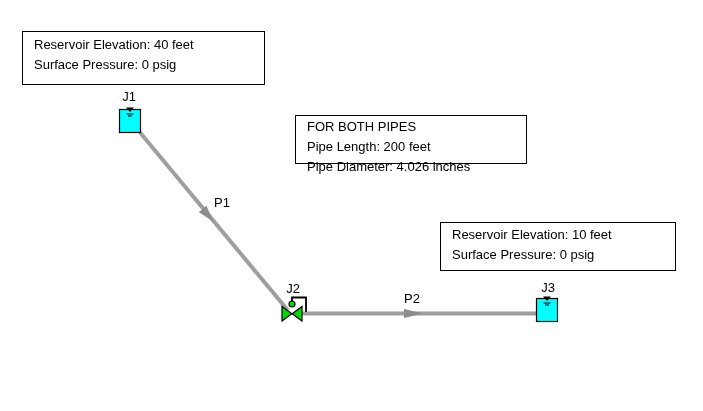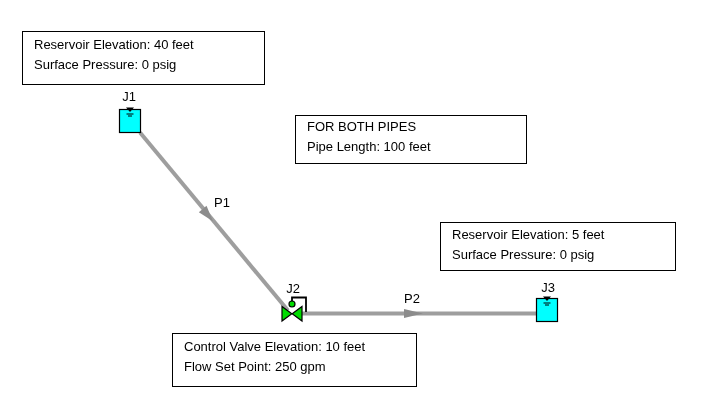"Pipe Length: 100 feet" div { text: 100 -> 200 }
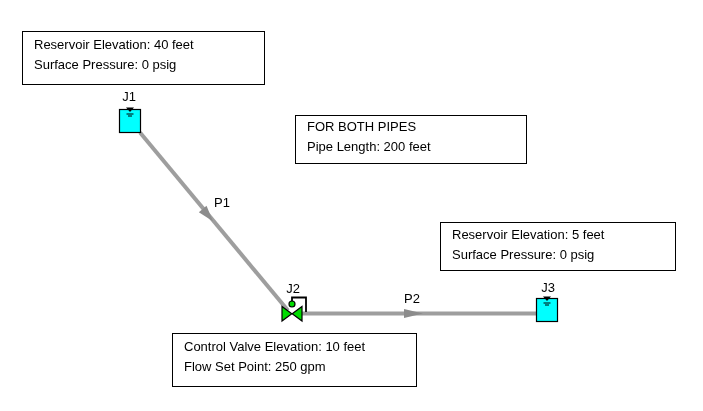"Pipe Diameter: 4.026 inches" div { html: none -> <div>Pipe Diameter: 4.026 inches</div> }
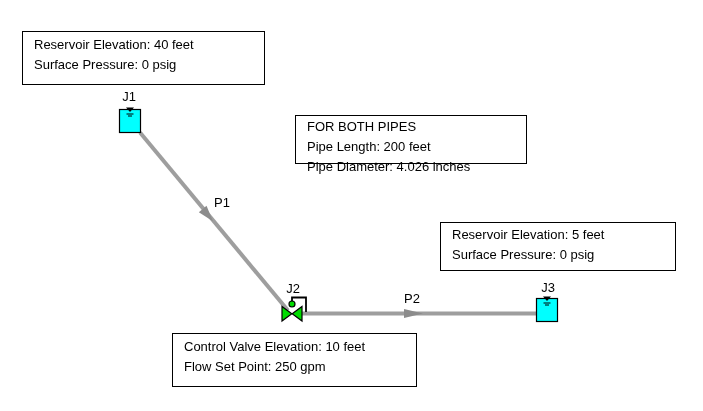"Reservoir Elevation: 5 feet" div { text: 5 -> 10 }
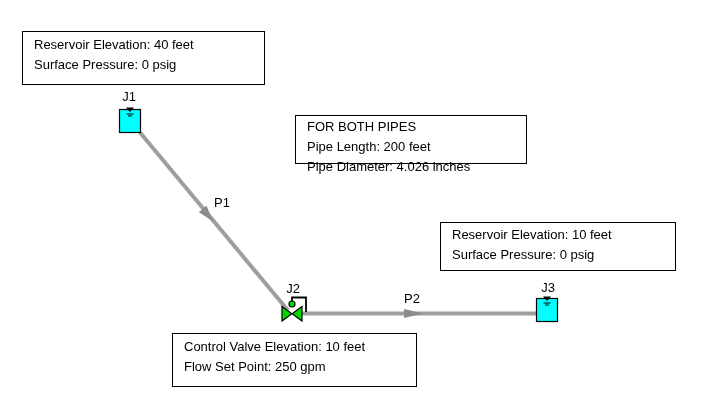"Control Valve Elevation: 10 feet" div.note { html: <div> <div>Control Valve Elevation: 10 feet</div> <div>Flow Set Point: 250 gpm</div> </div> -> none }
